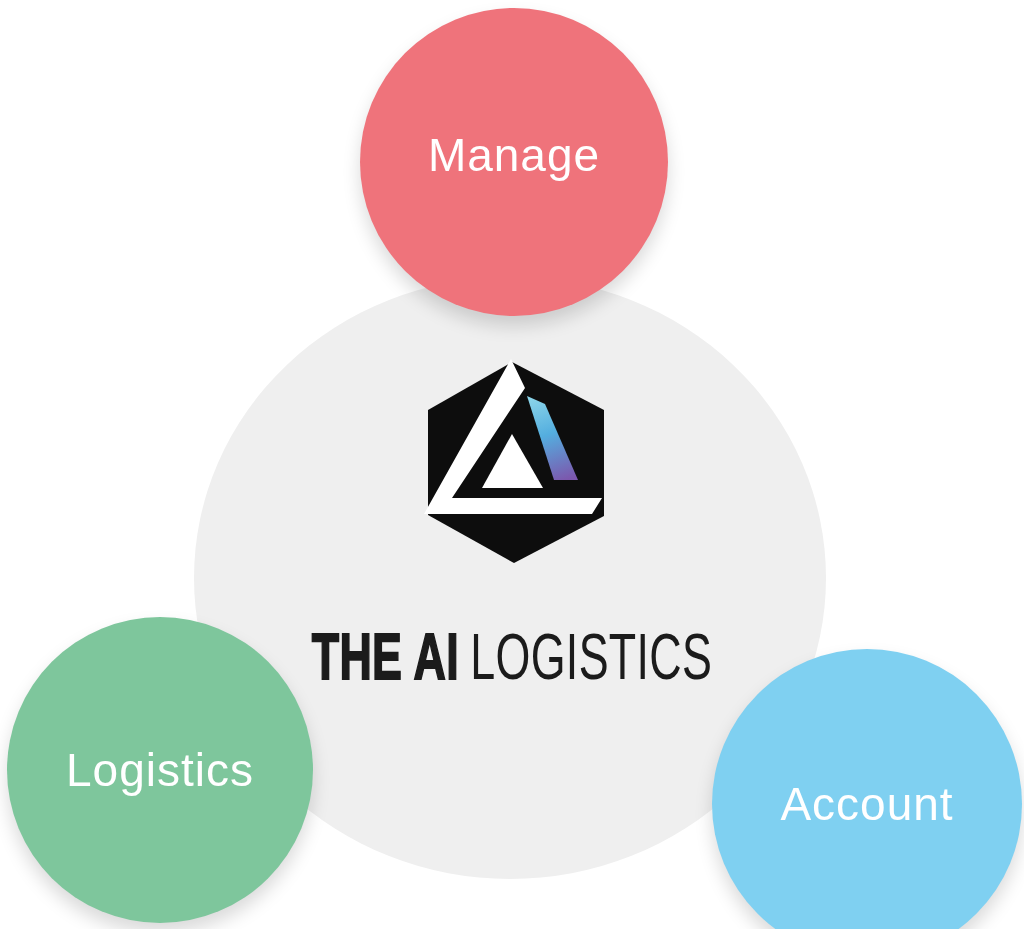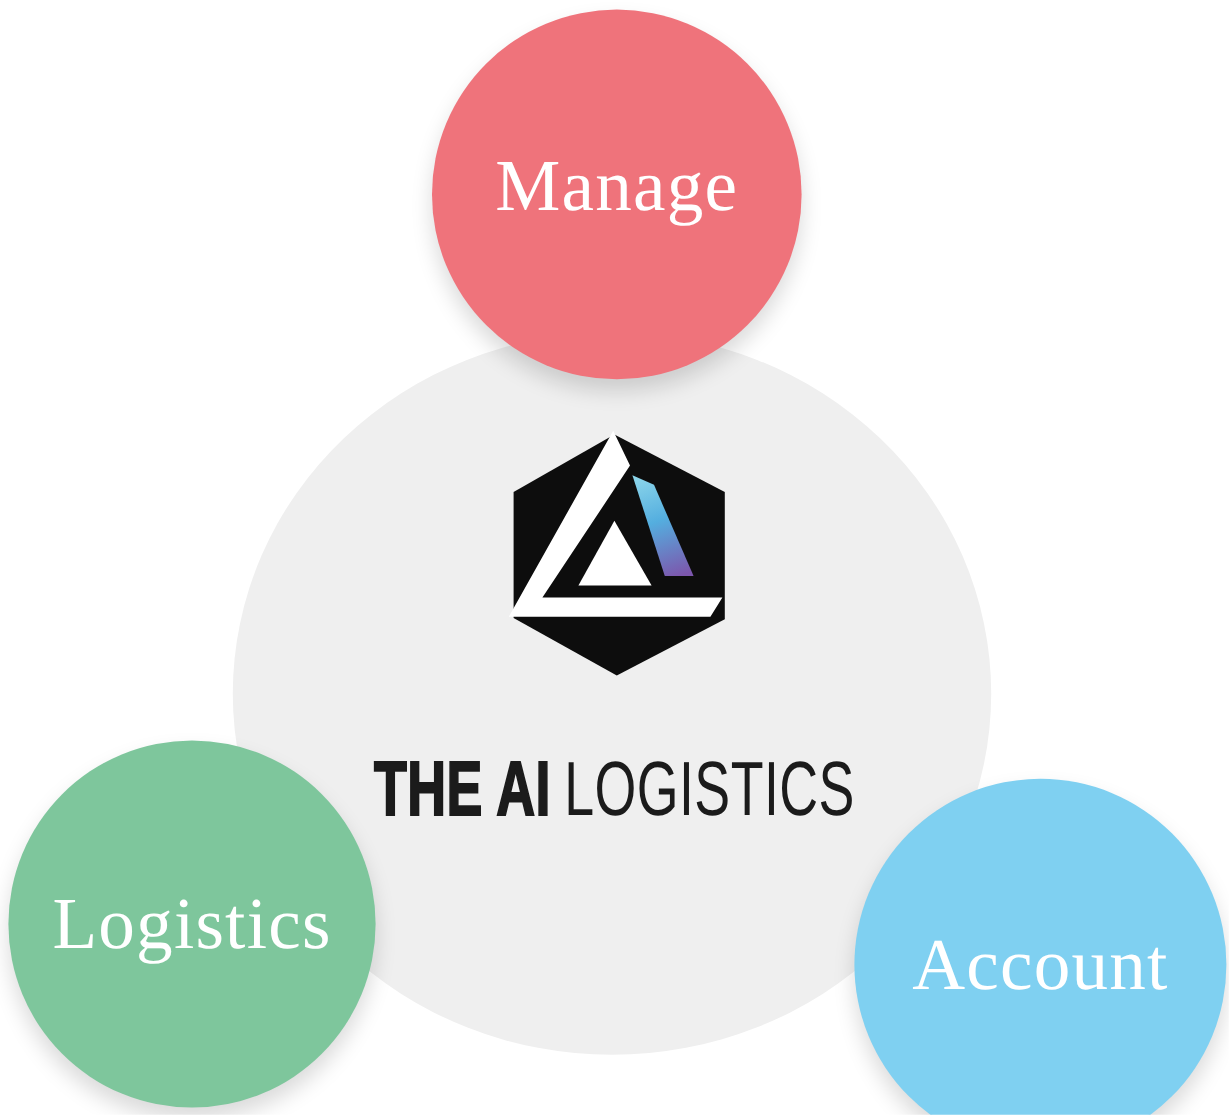"Manage" .node-label { font-family: Liberation Serif, serif -> none; font-size: 61px -> 46px }
